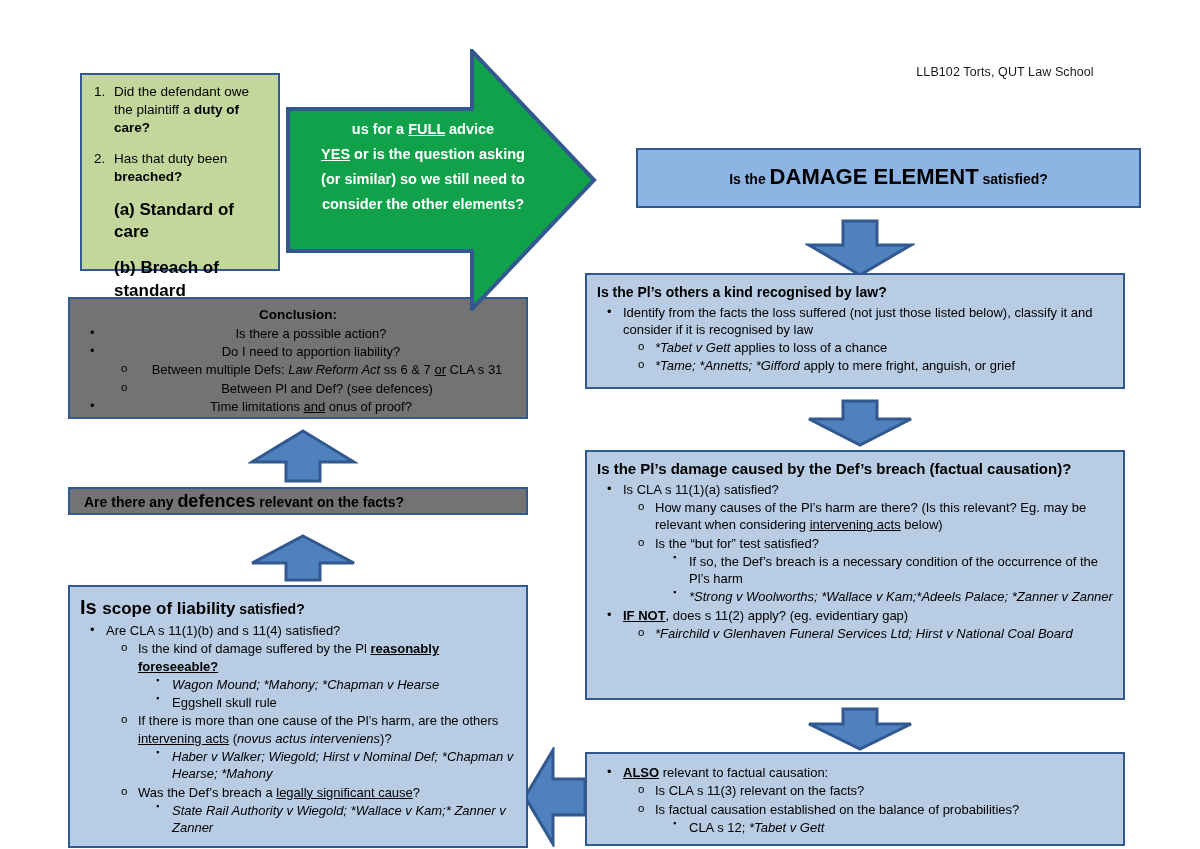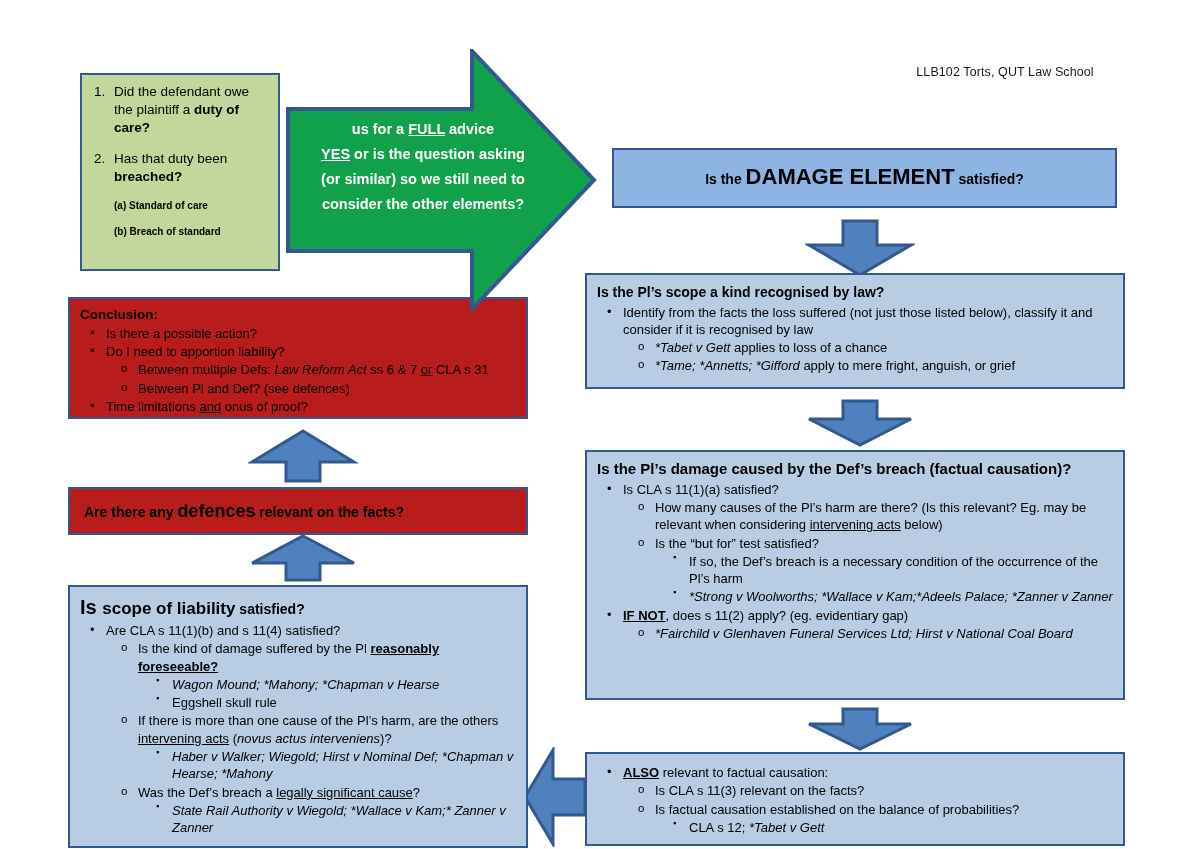"Is the DAMAGE ELEMENT satisfied?" div.box { left: 612px -> 636px }
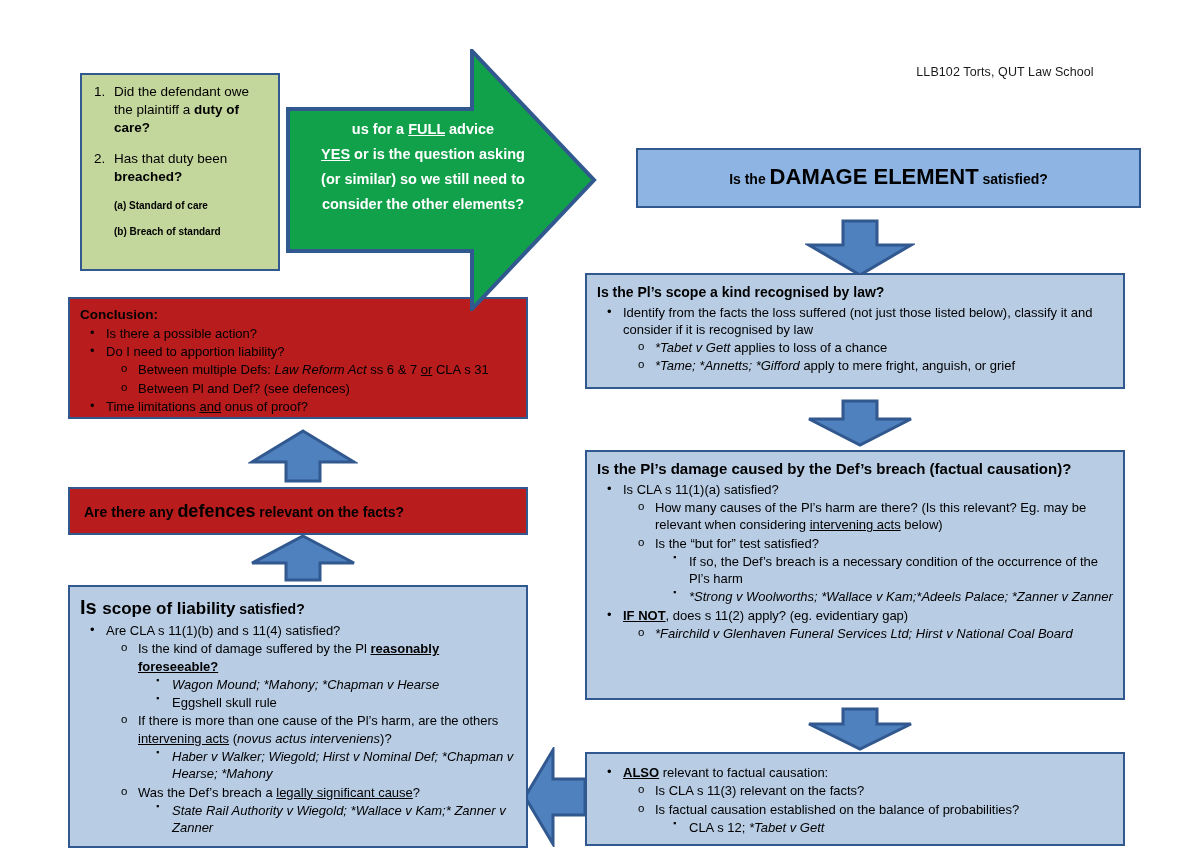"(a) Standard of care" .sublabel { font-size: 10px -> 17px }
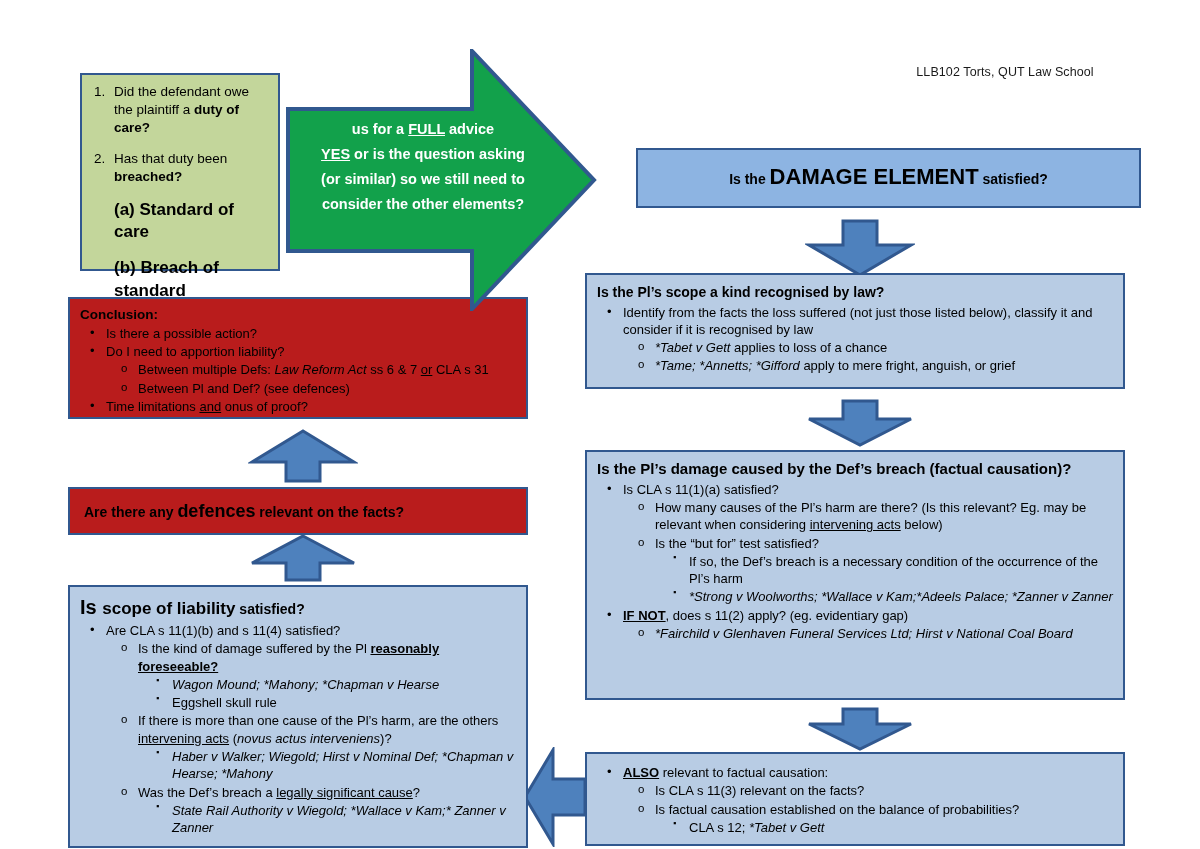"Is the Pl’s scope a" span { text: scope -> others }
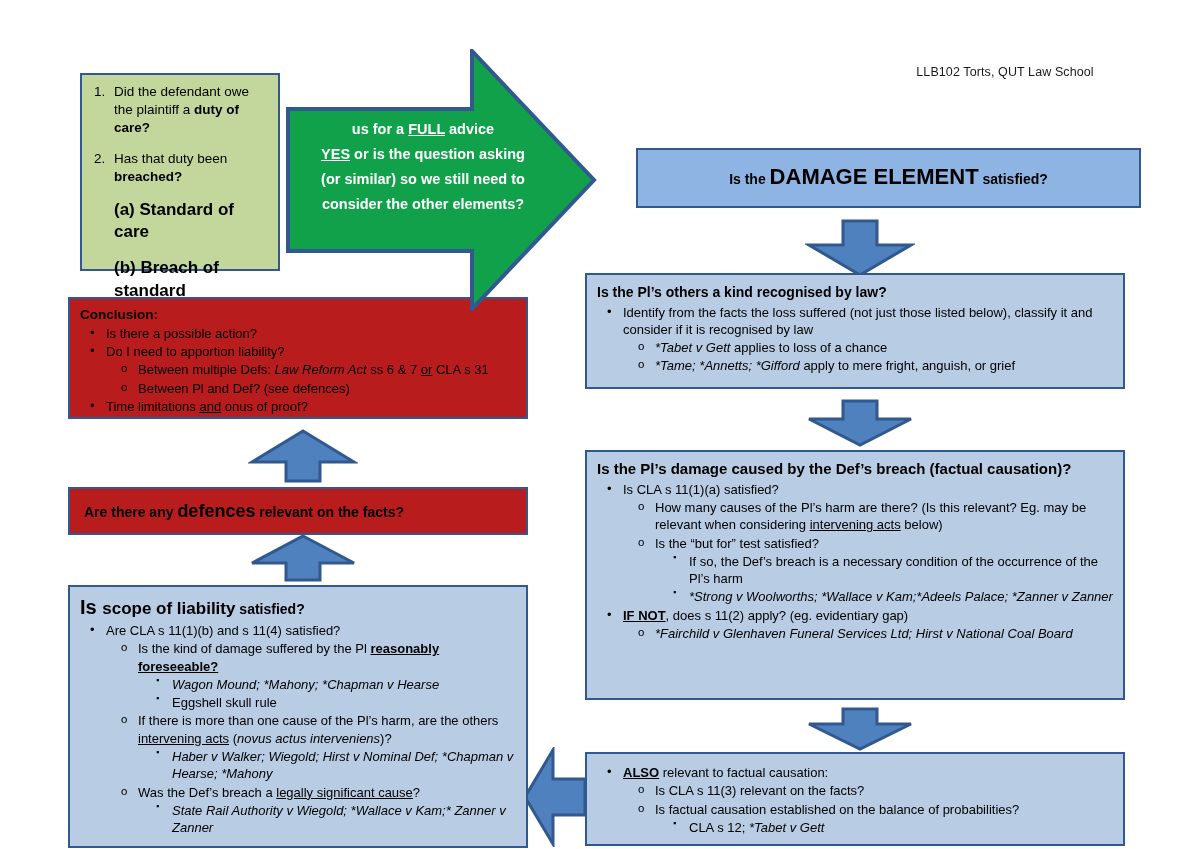"Conclusion:" .pink-box { background: #b91c1c -> #737373; text-align: none -> center }
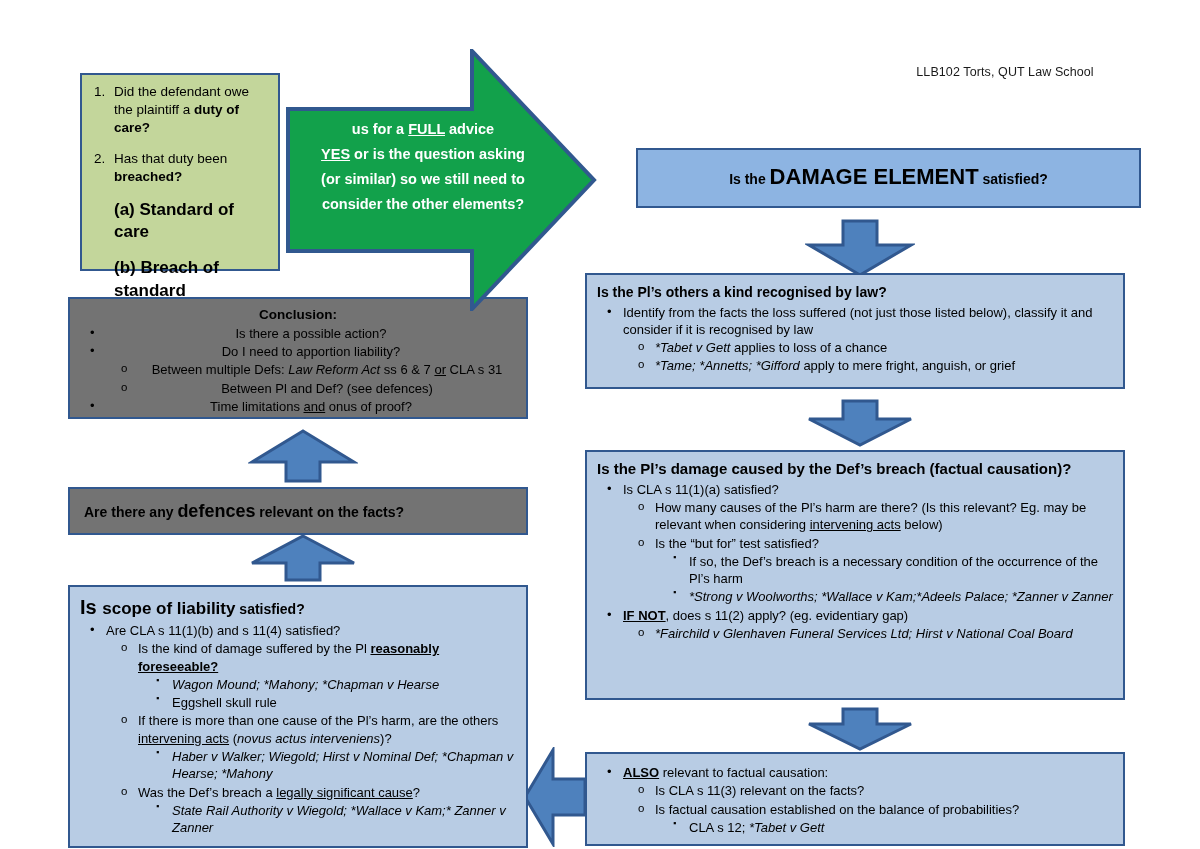"Are there any defences relevant" div.box { height: 48px -> 28px }
